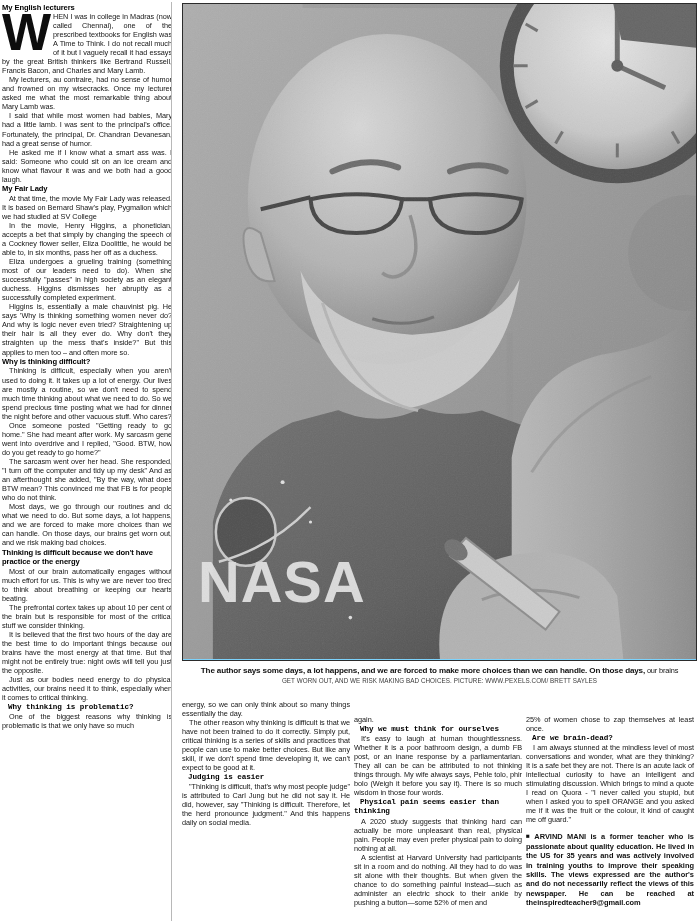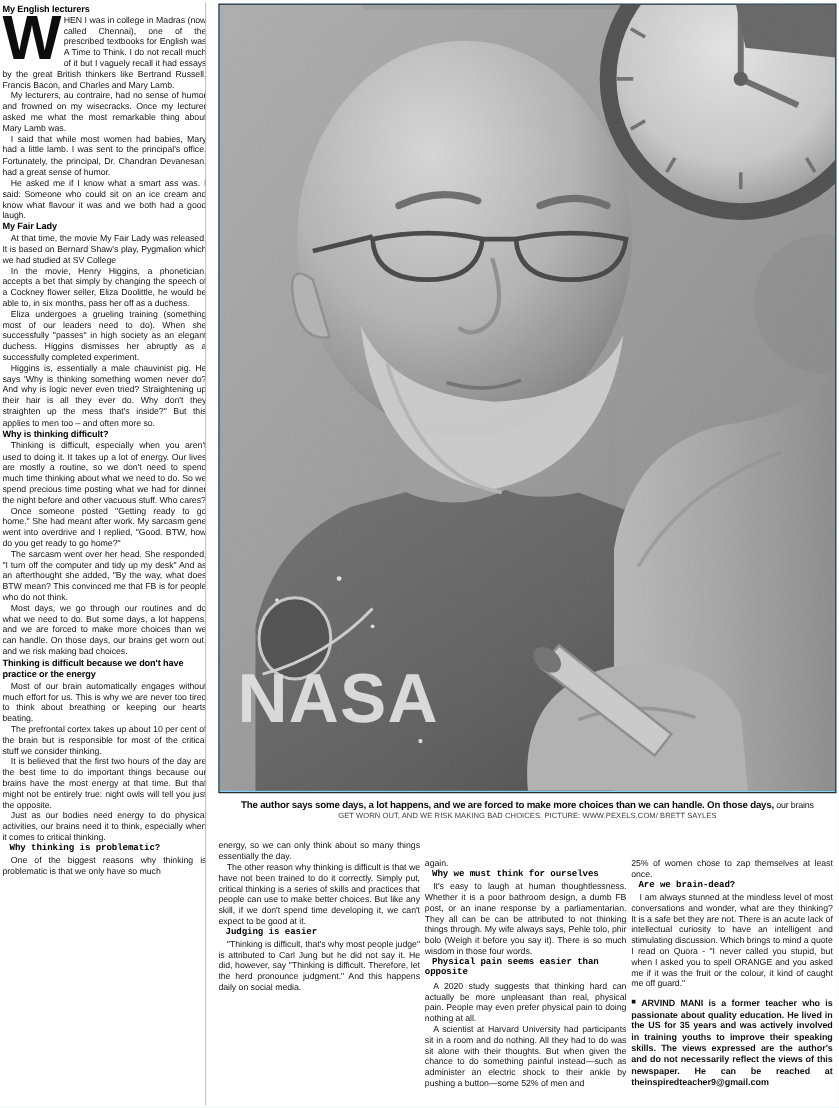"Physical pain seems easier than" h3.subhead { text: opposite -> thinking }
